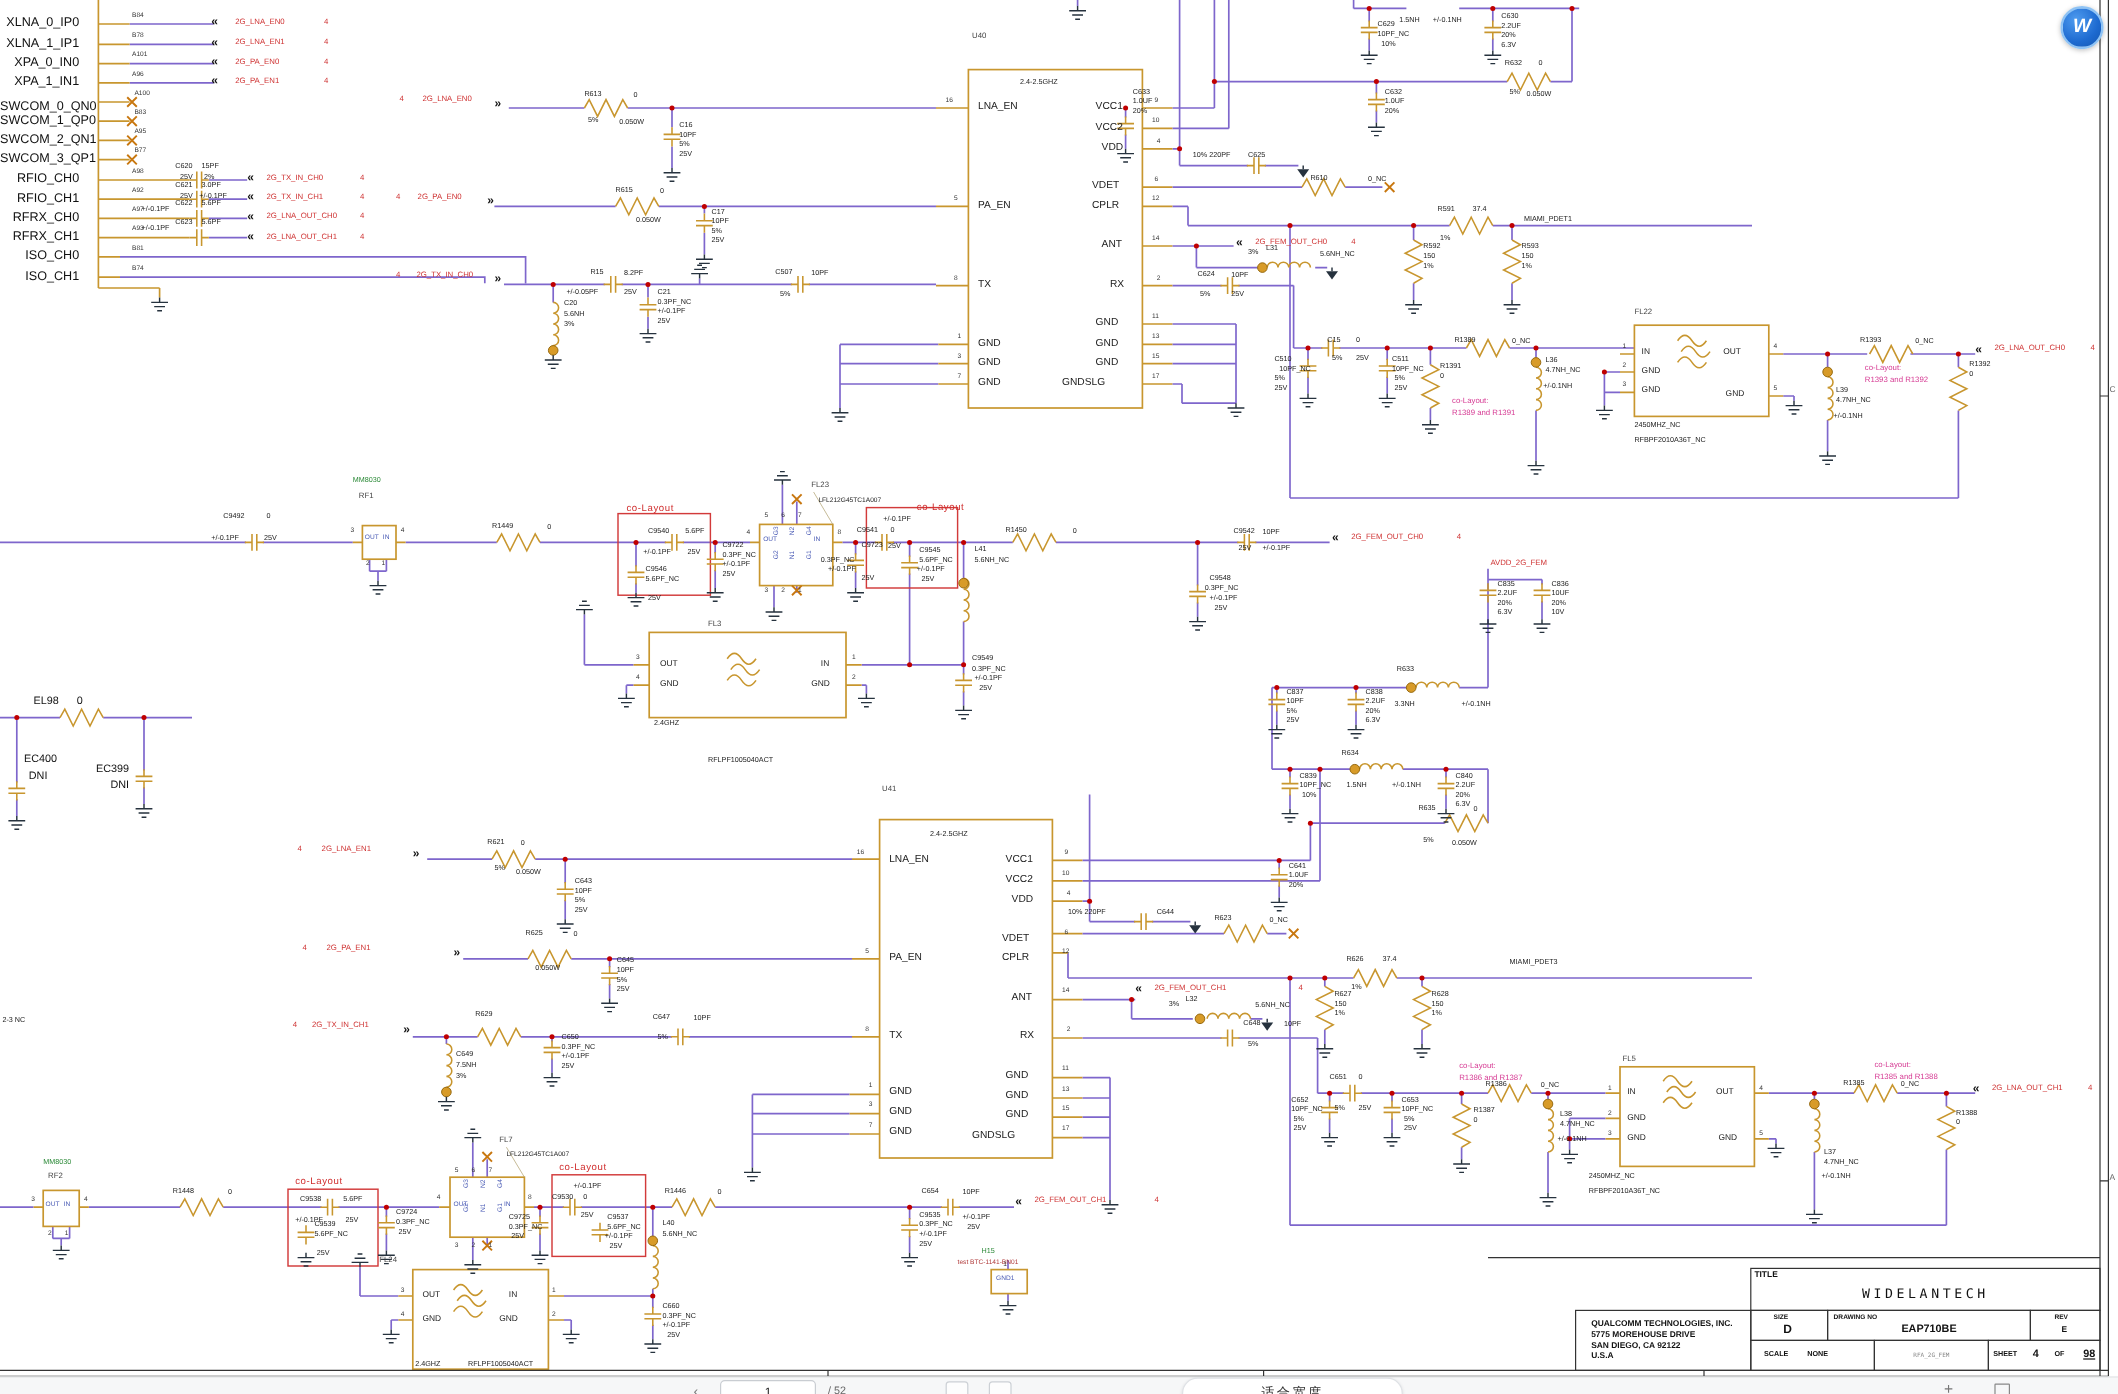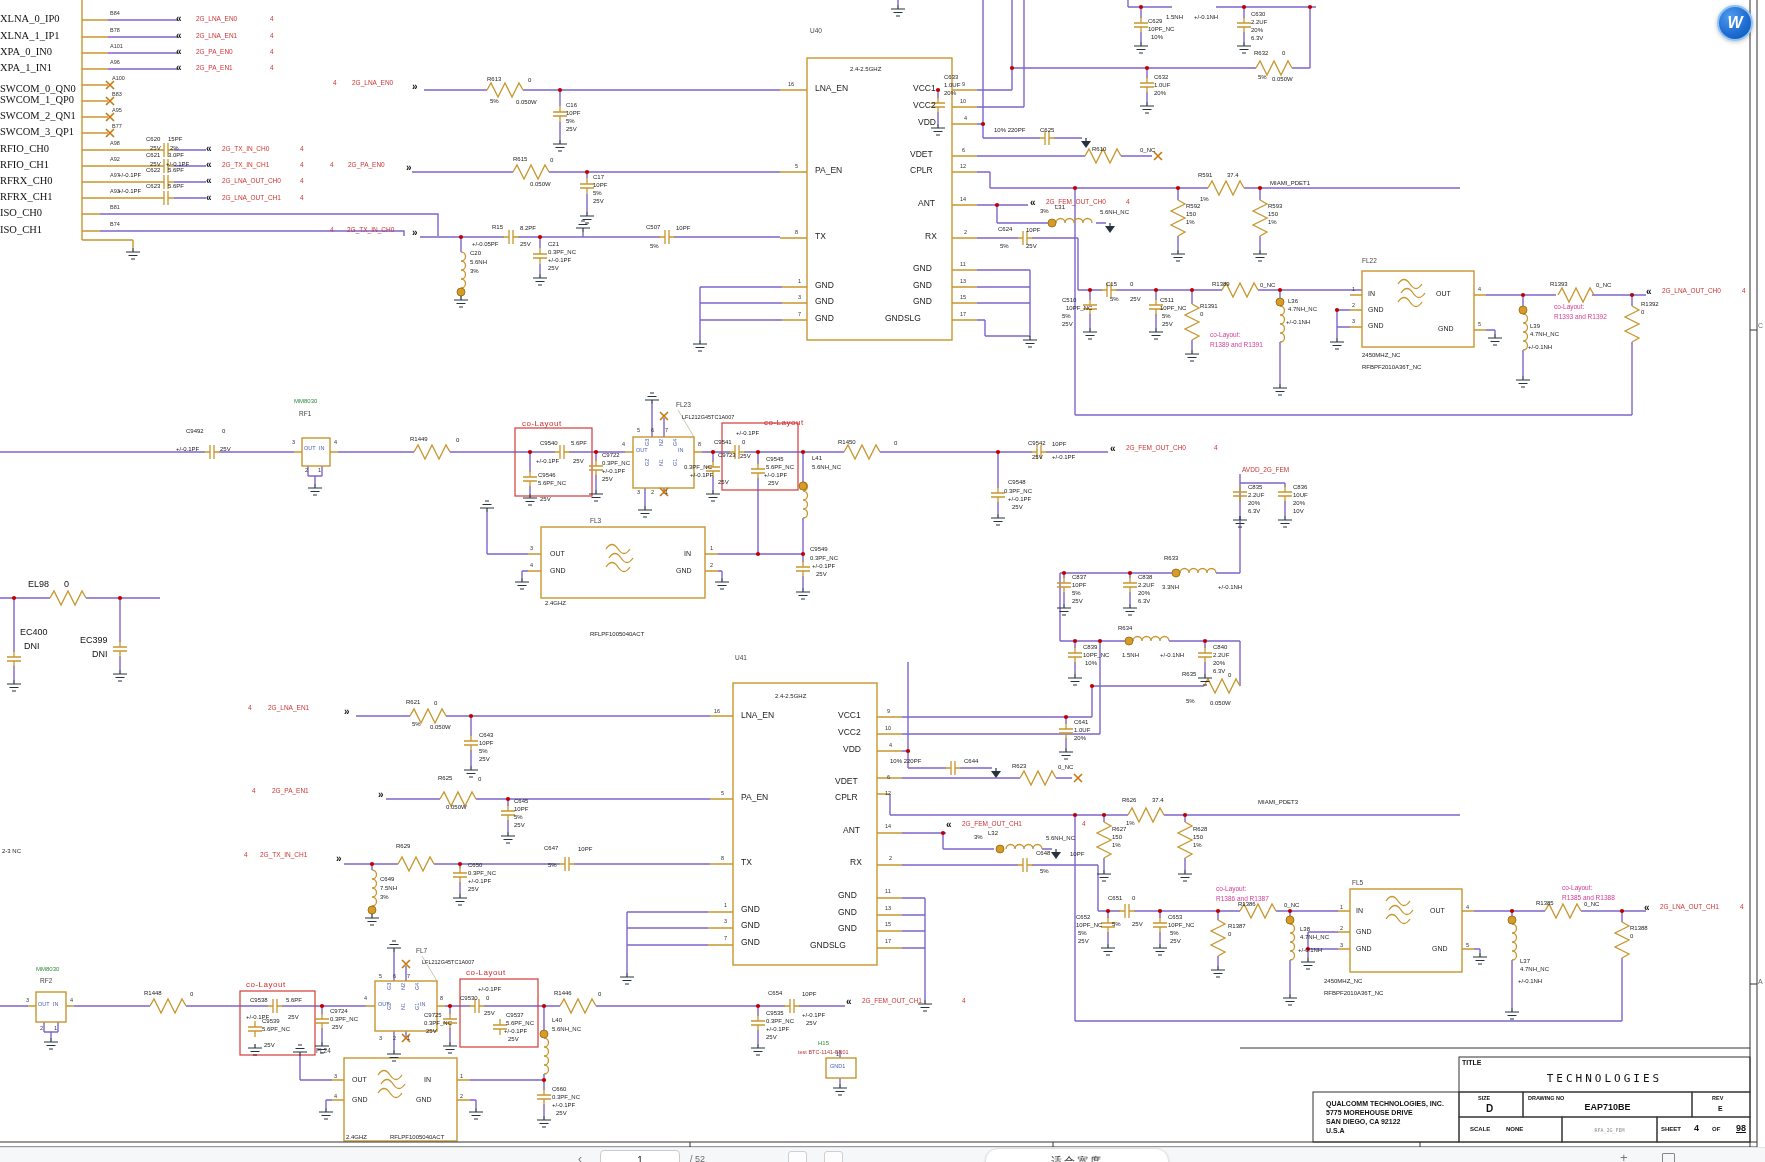"XLNA_0_IP0" .nm { font-family: Liberation Serif, serif -> none; text-align: none -> right; width: 80px -> 66px }
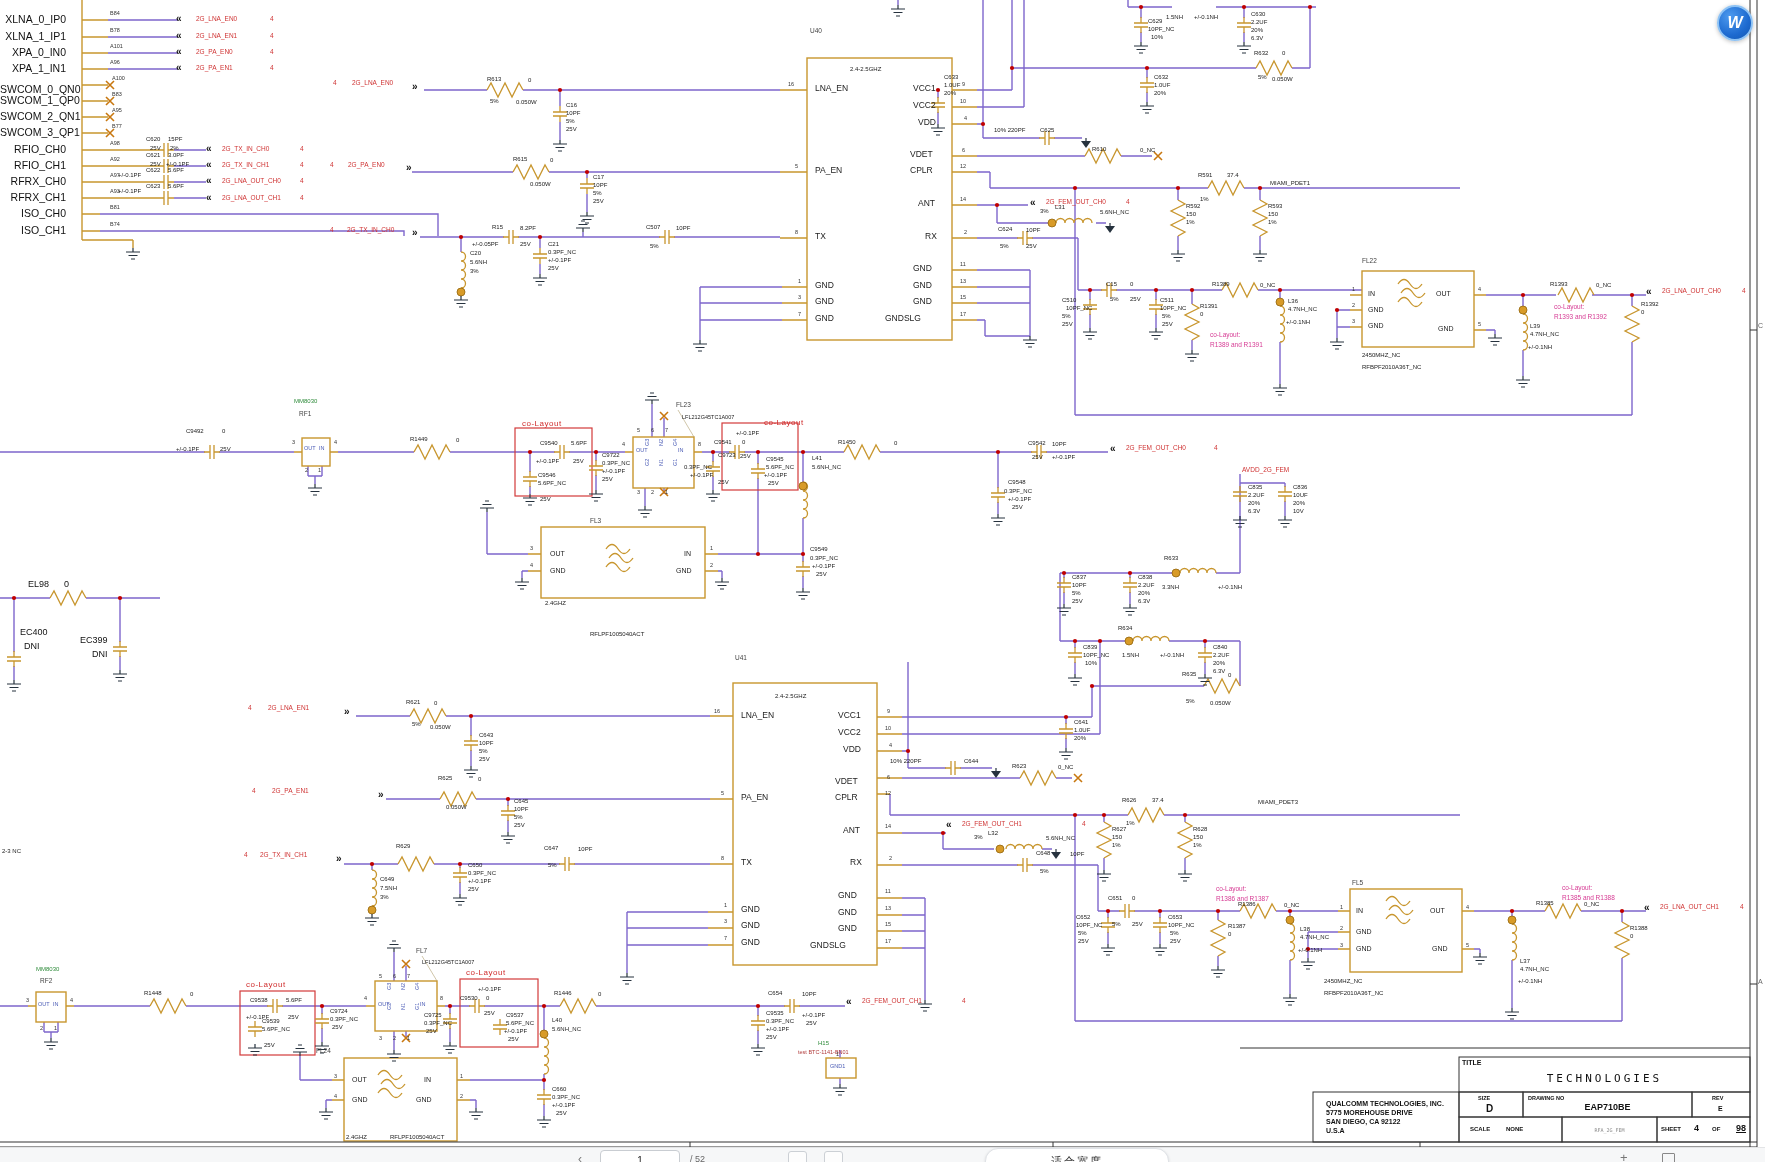"TECHNOLOGIES" span.tb-text { text: TECHNOLOGIES -> WIDELANTECH }
